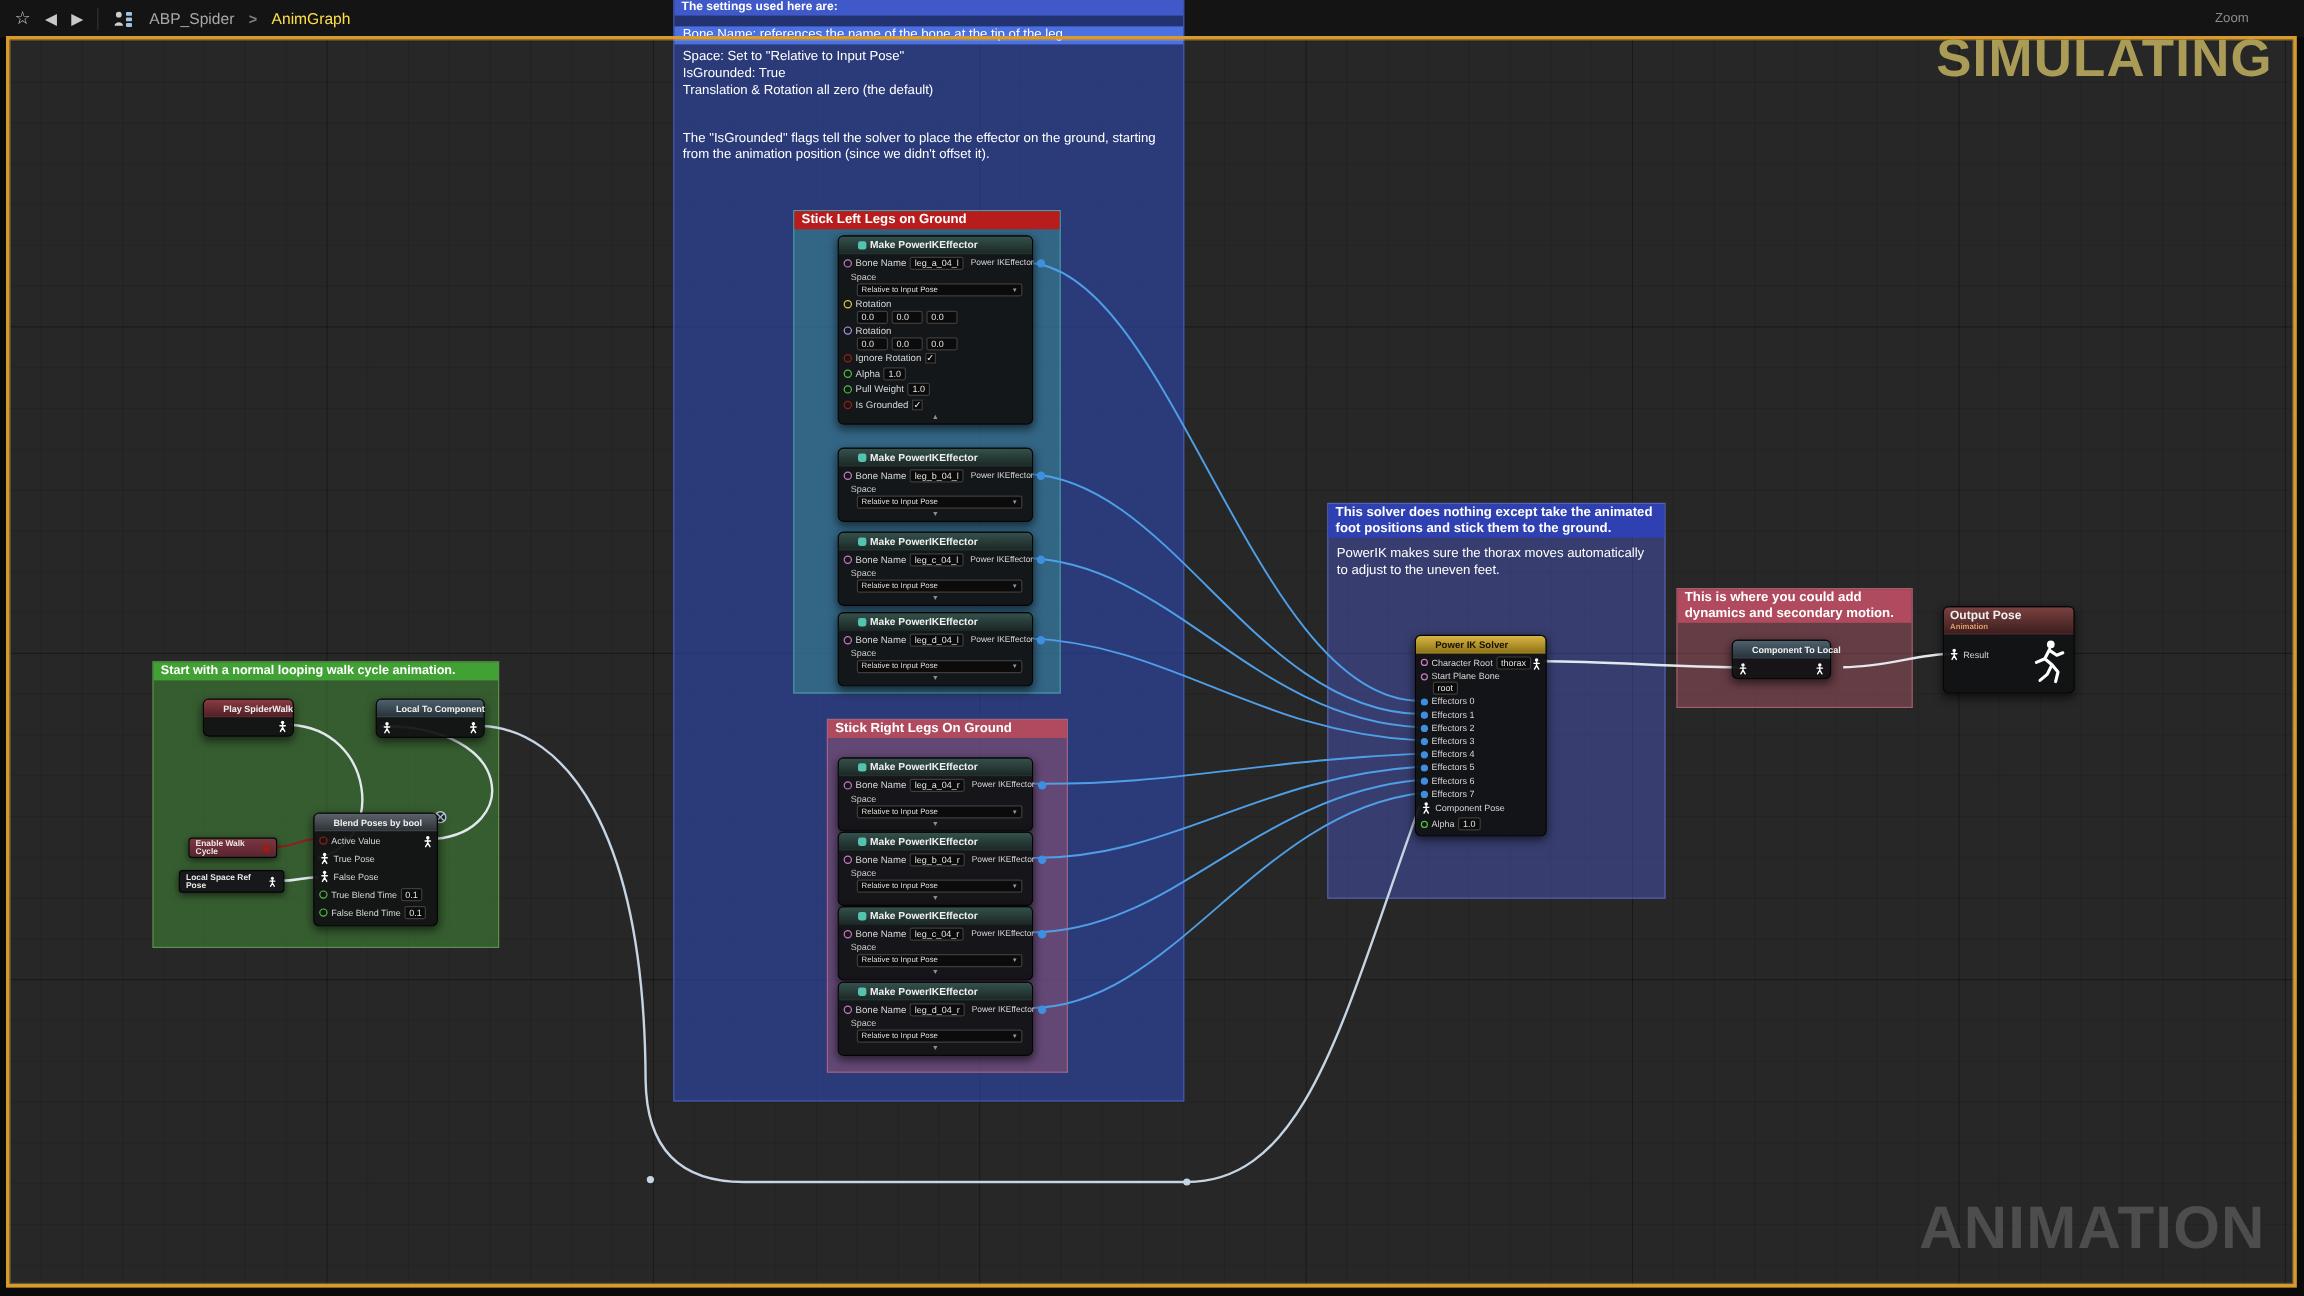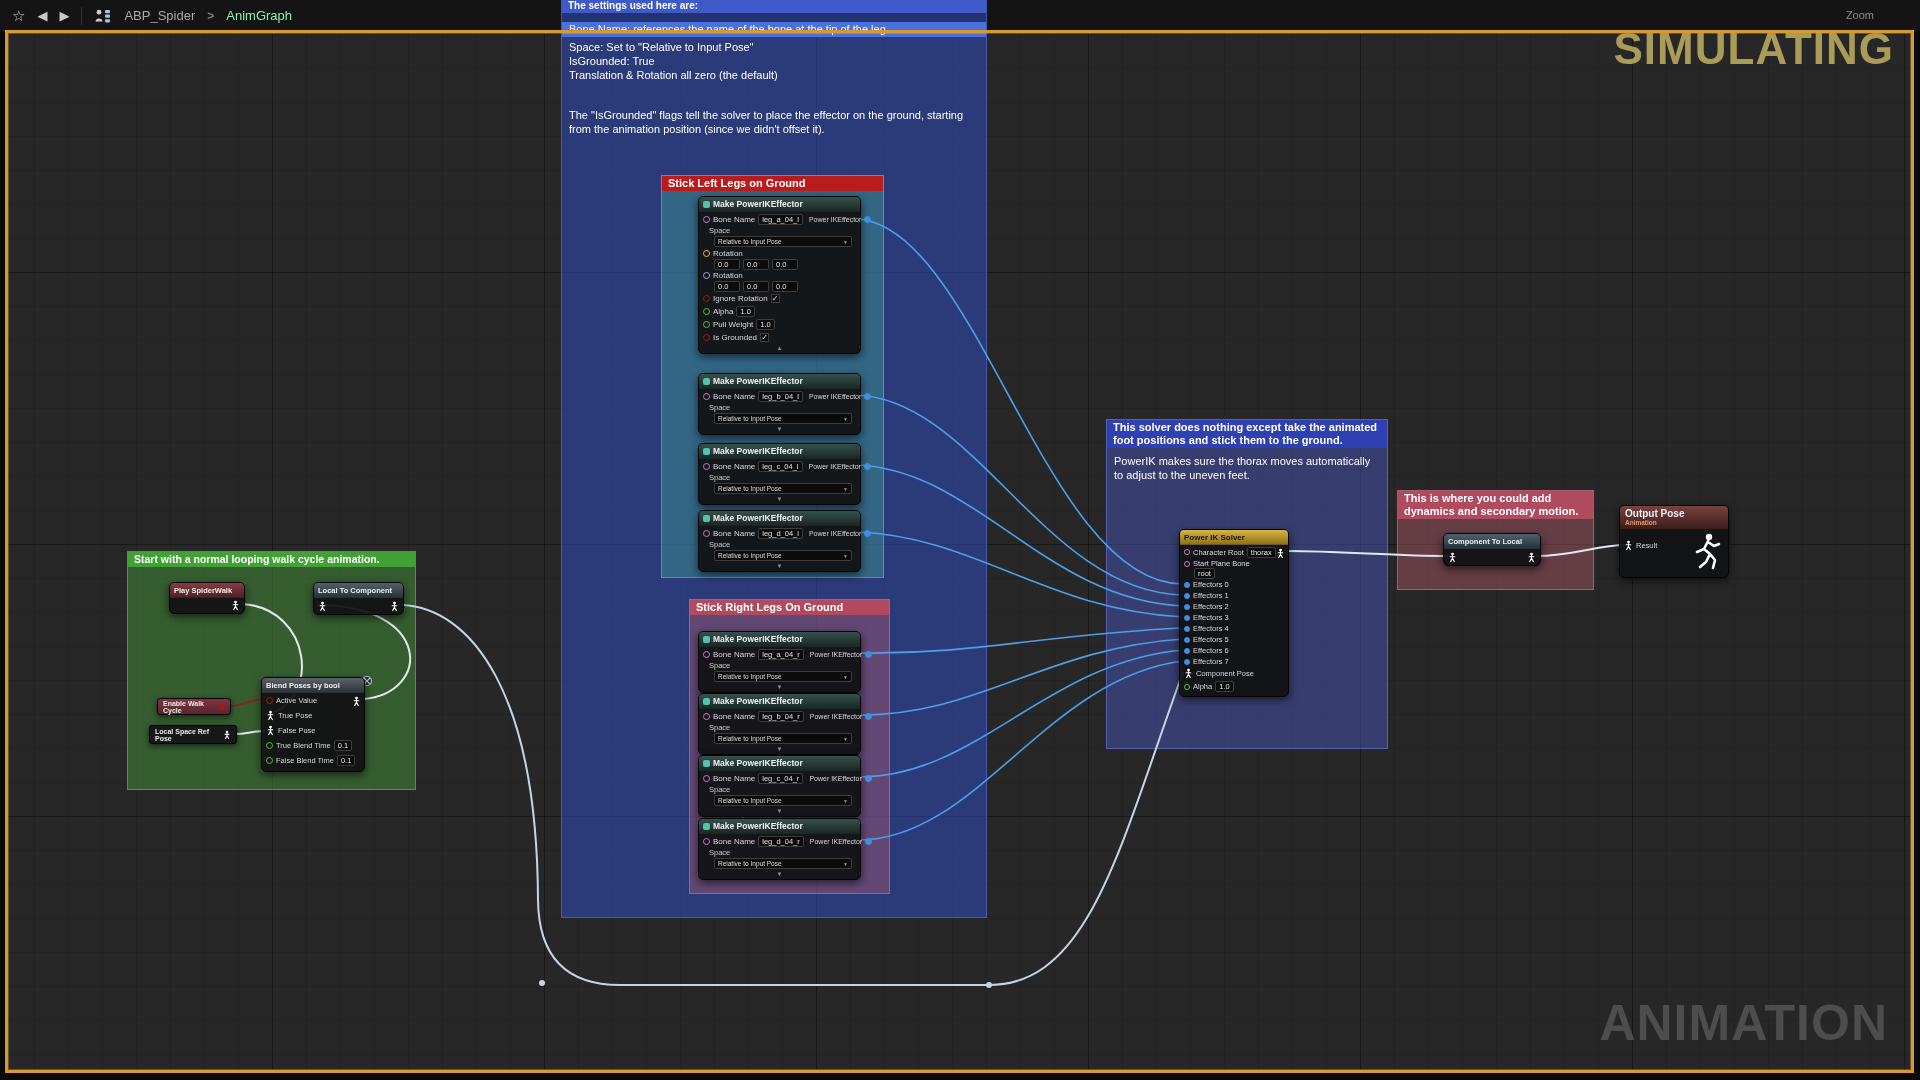"AnimGraph" .bc-cur { color: #86efac -> #fde047 }
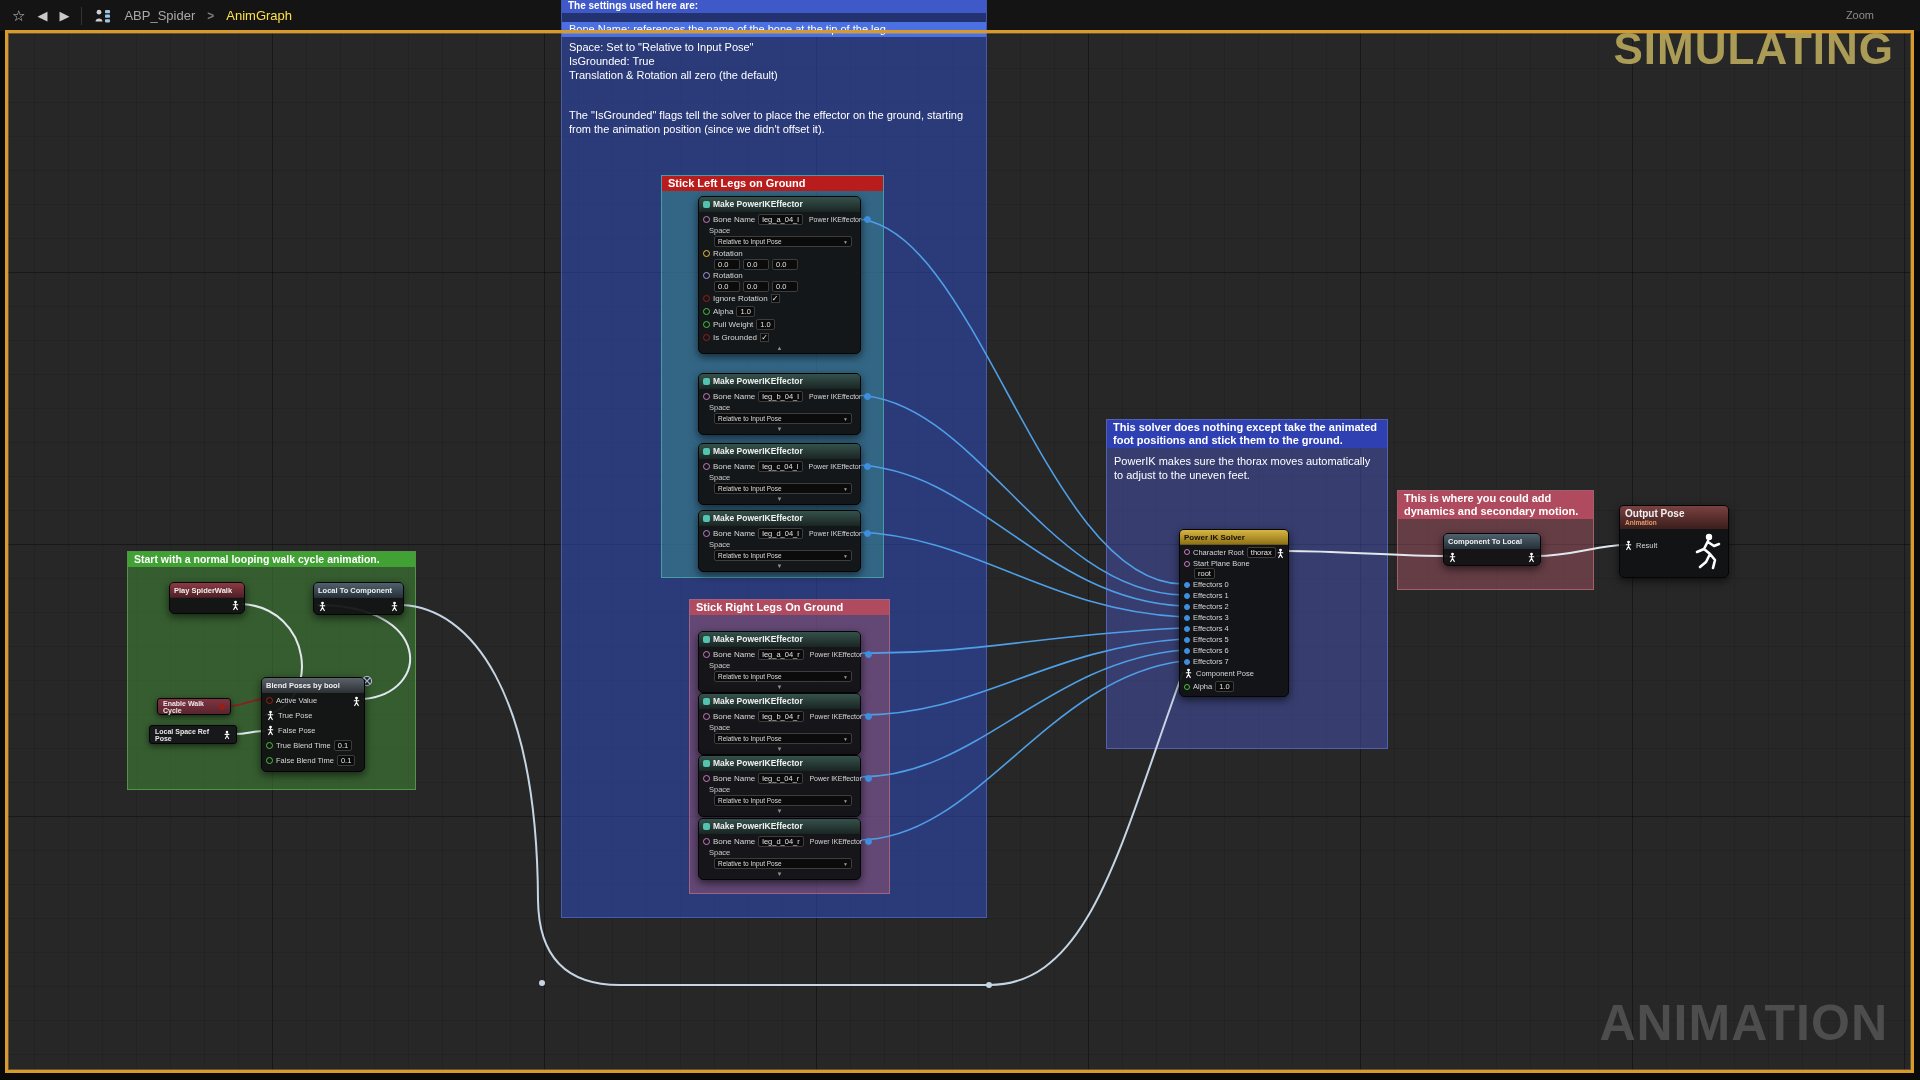"Make PowerIKEffector" .nhd { padding: 0 4px -> 0 16px }
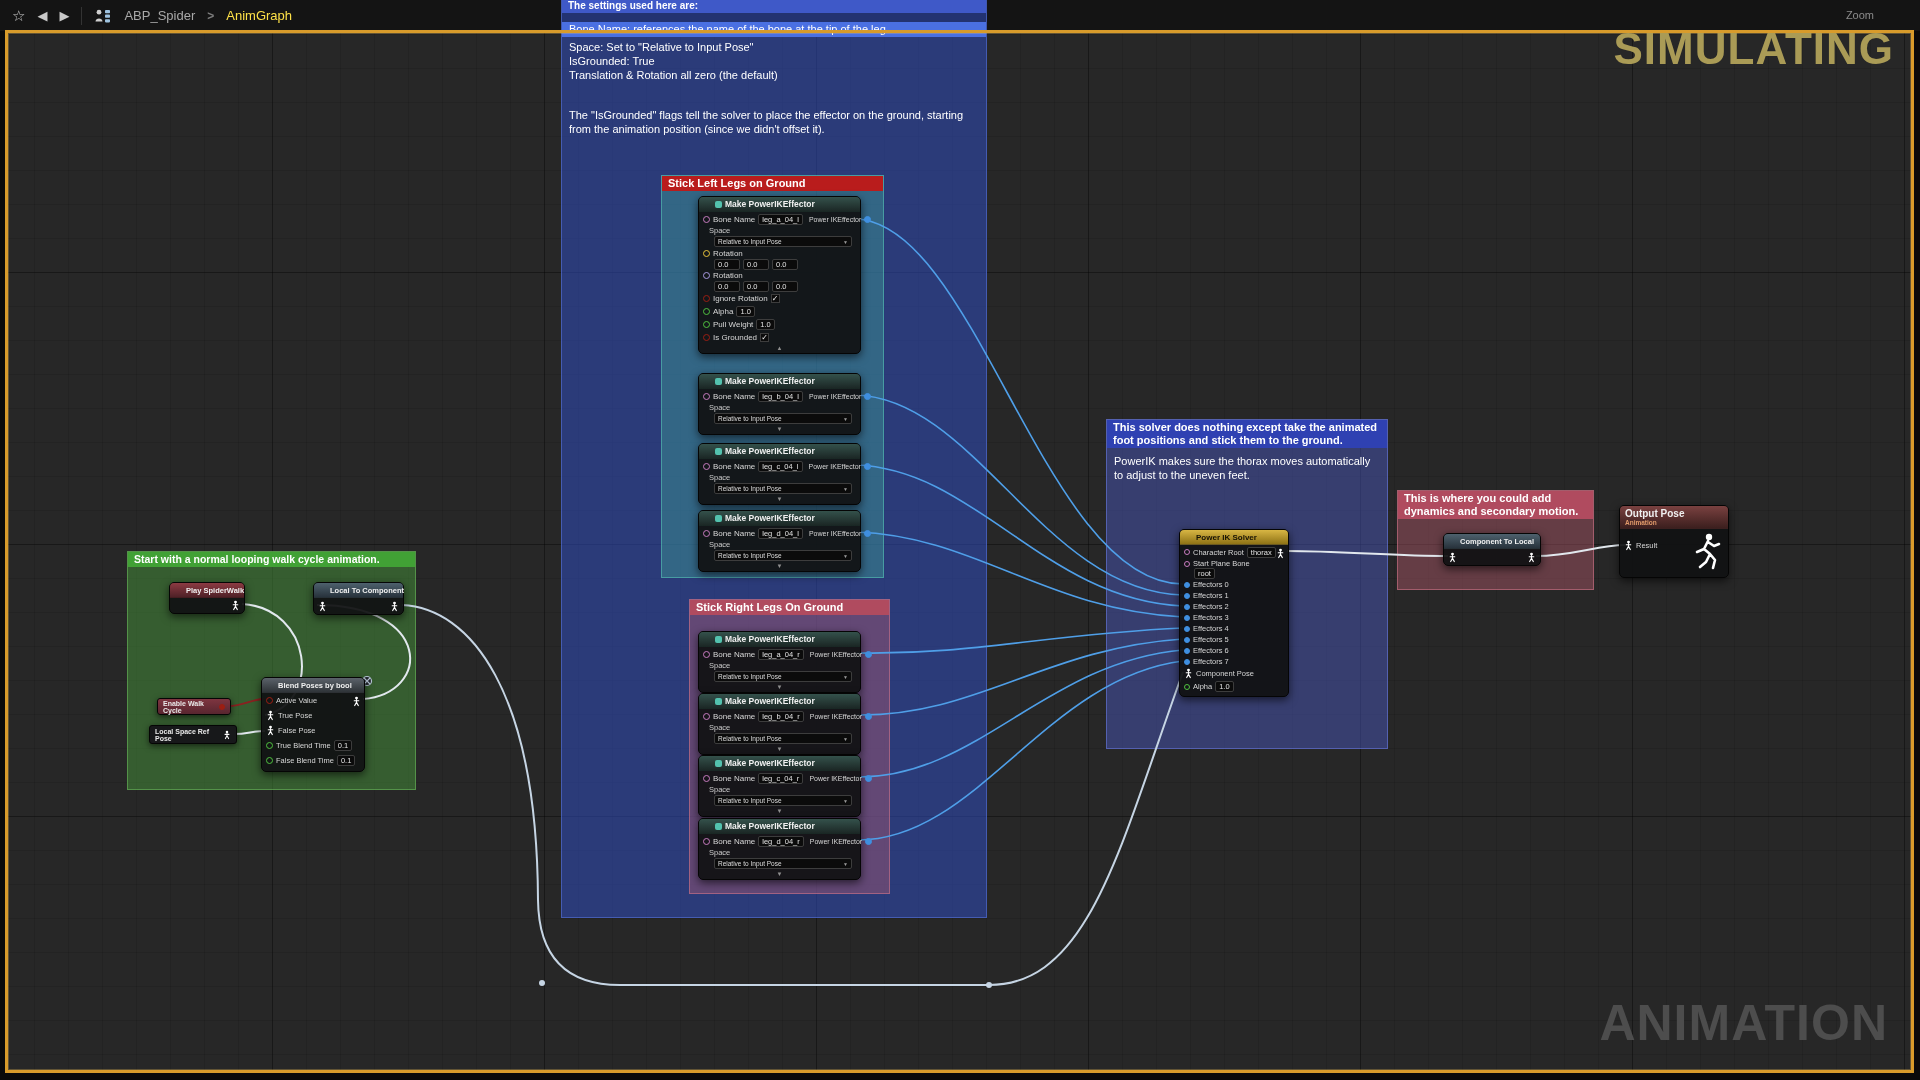"Component To Local" div.node { width: 98px -> 83px }
